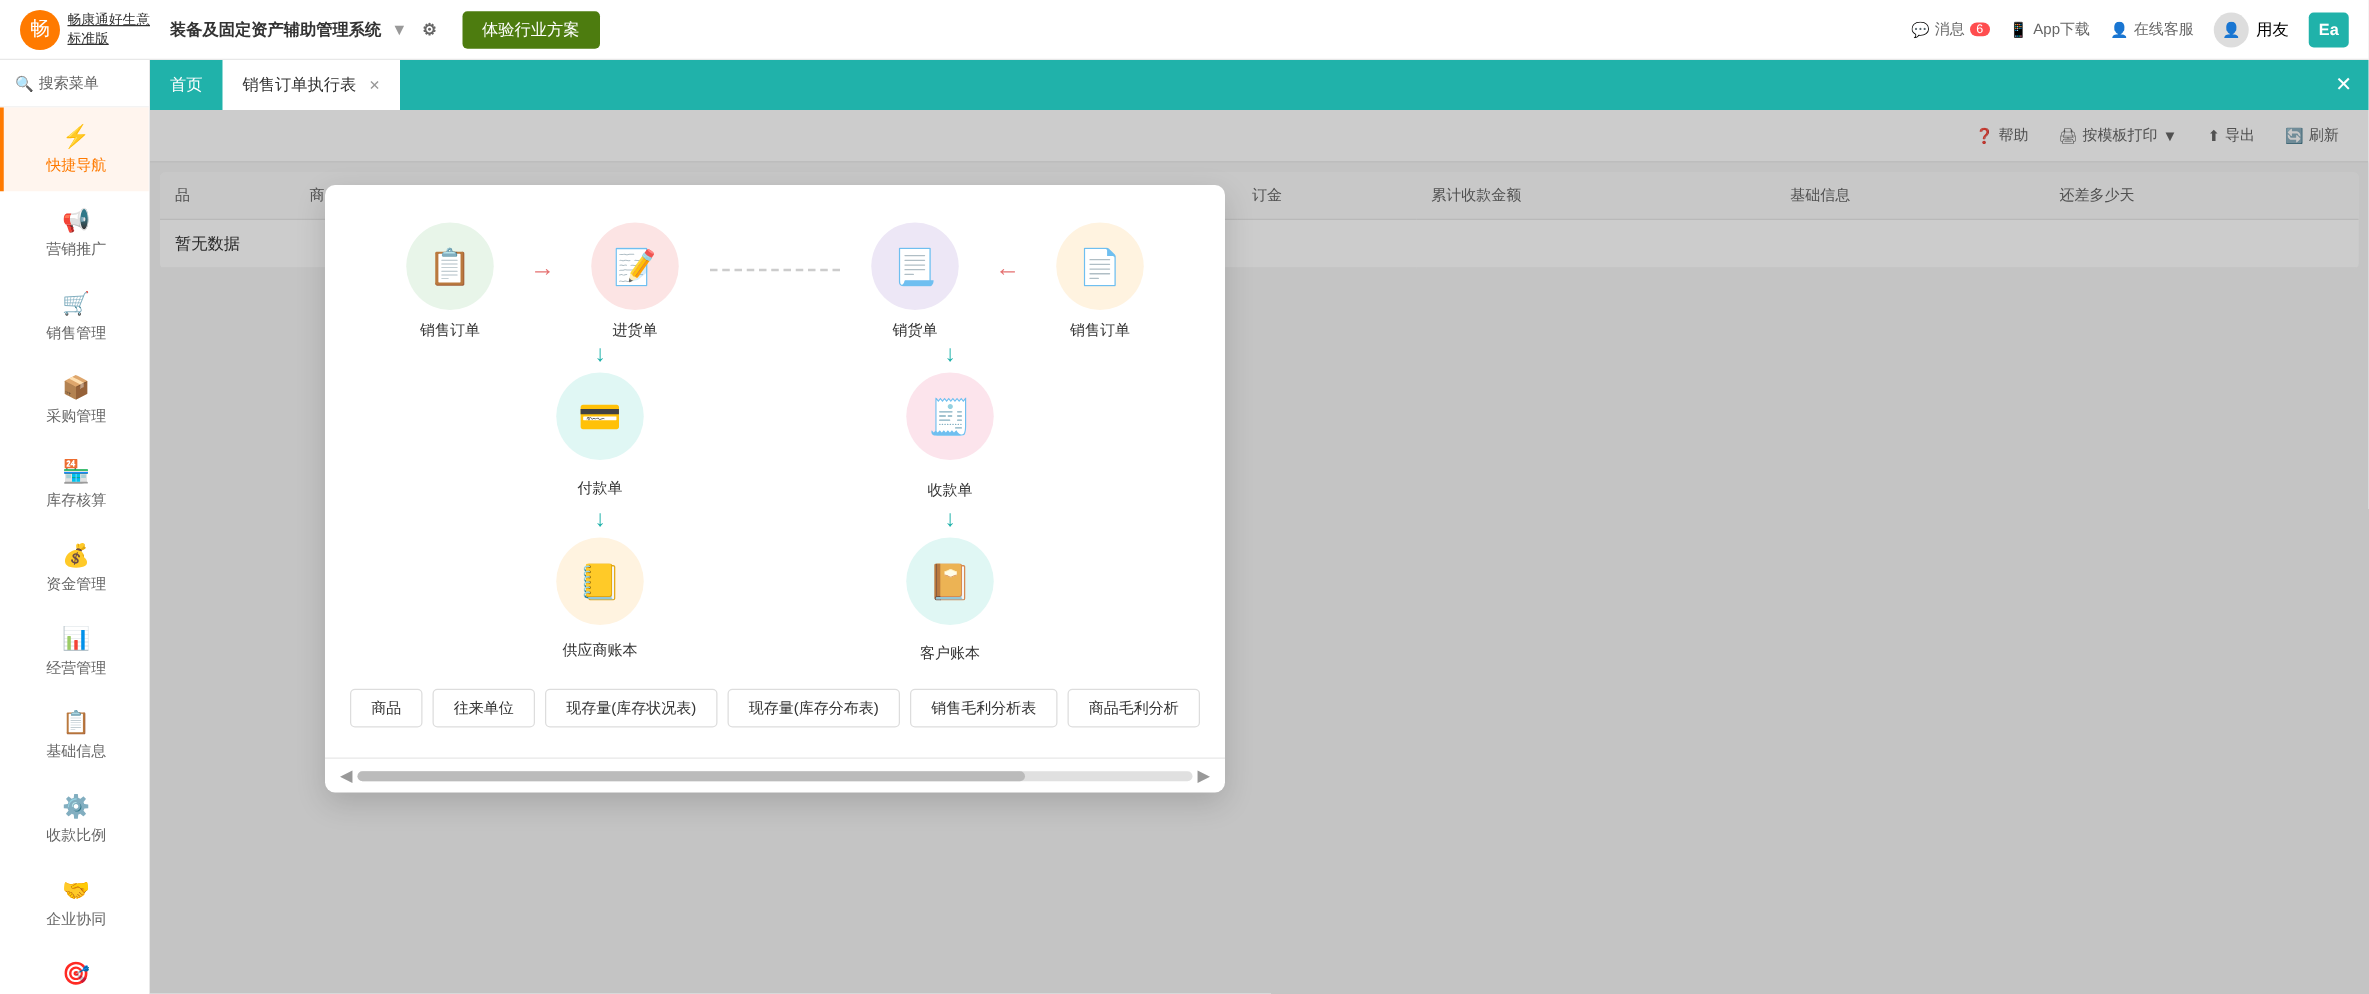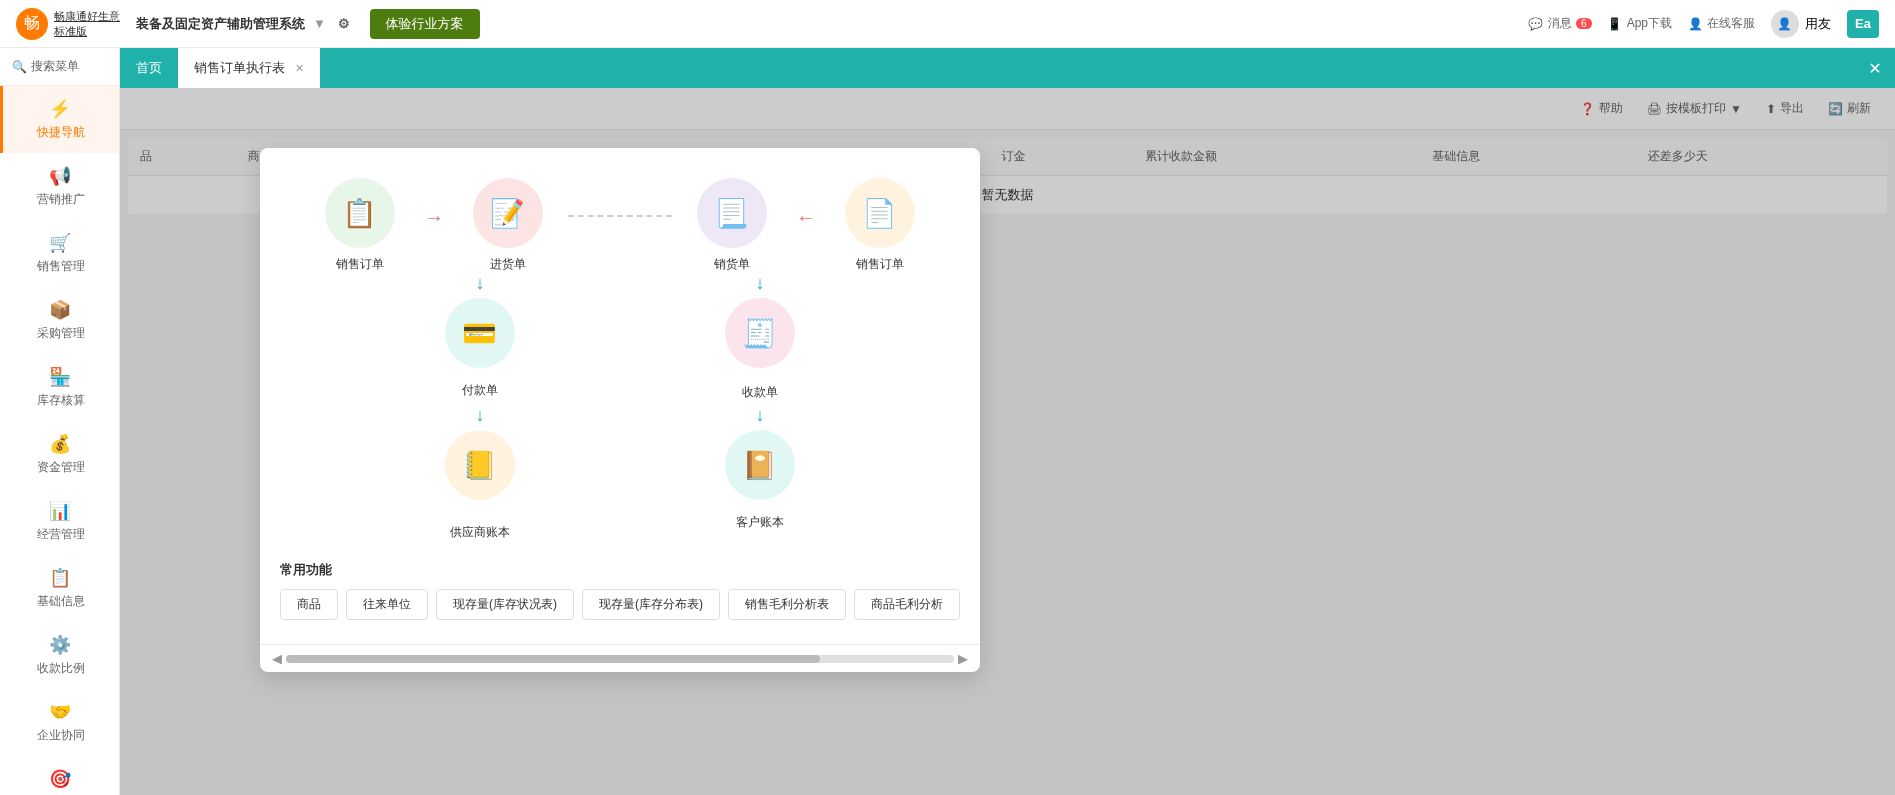"暂无数据" .no-data { text-align: center -> left }
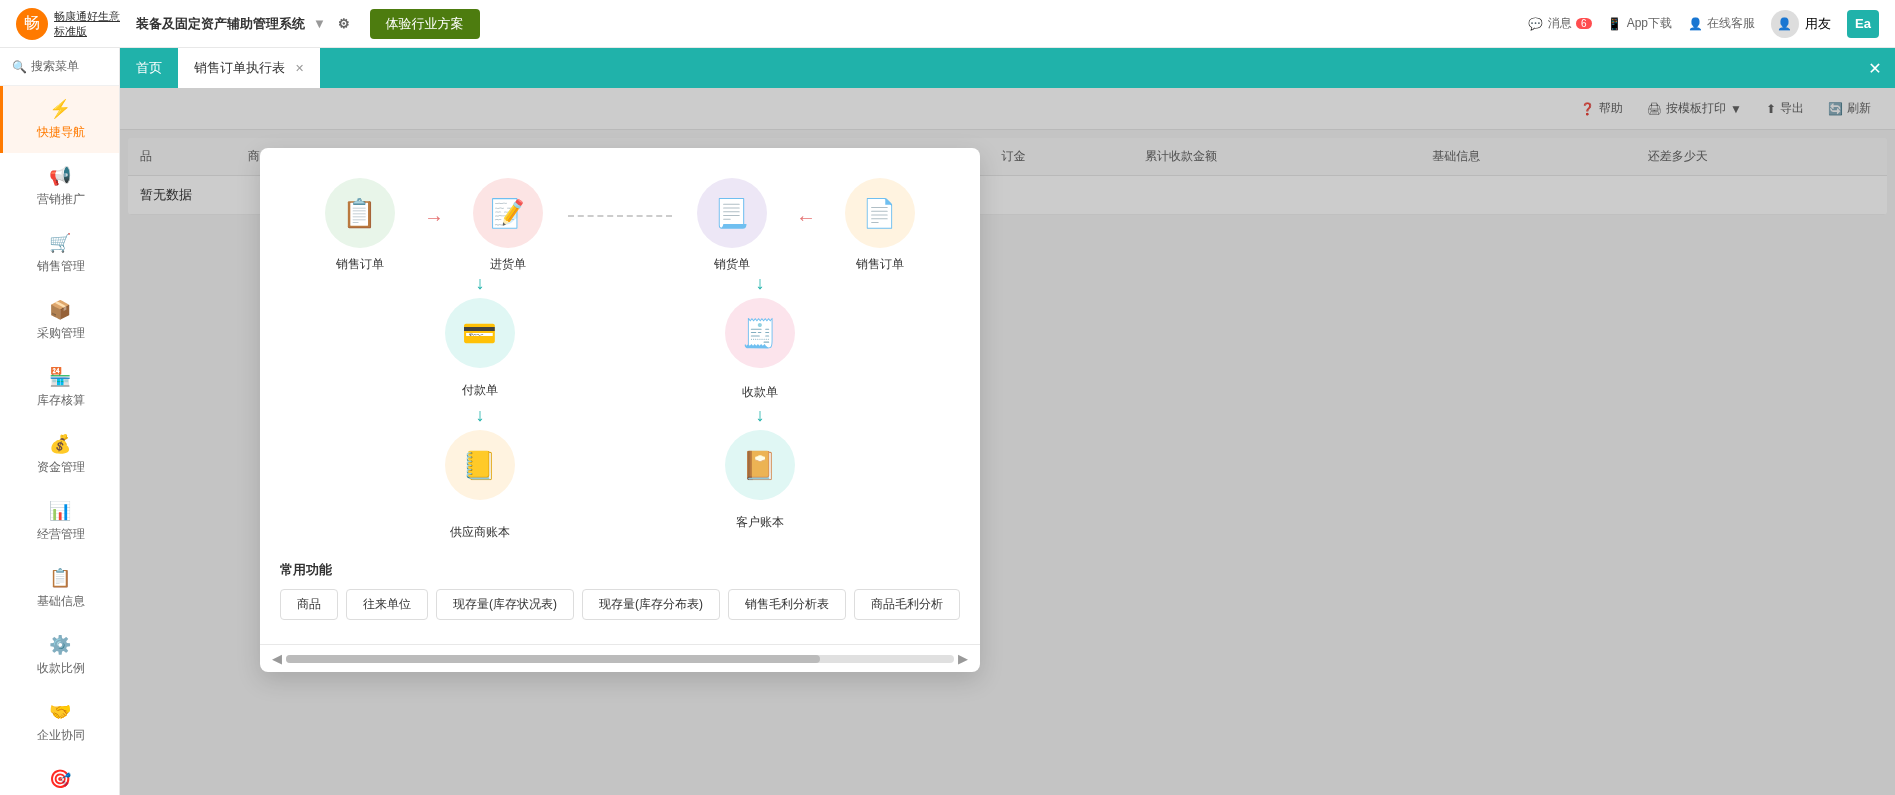"供应商账本" div.node-label { margin-top: 16px -> 4px }
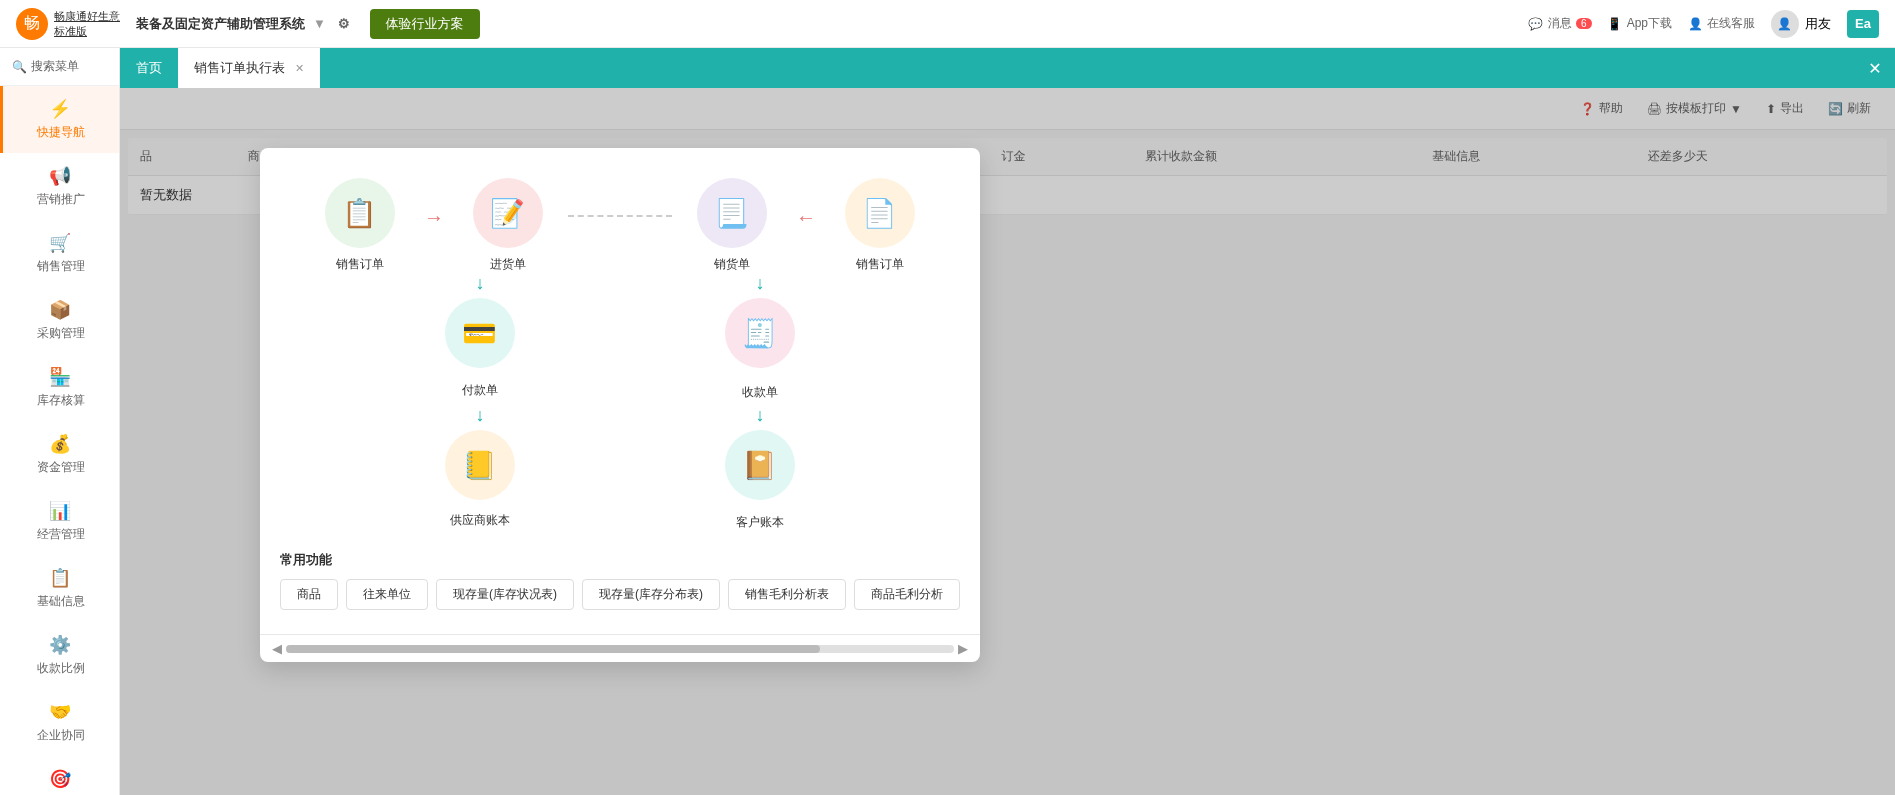"常用功能" div.common-title { html: <div>常用功能</div> -> none }
